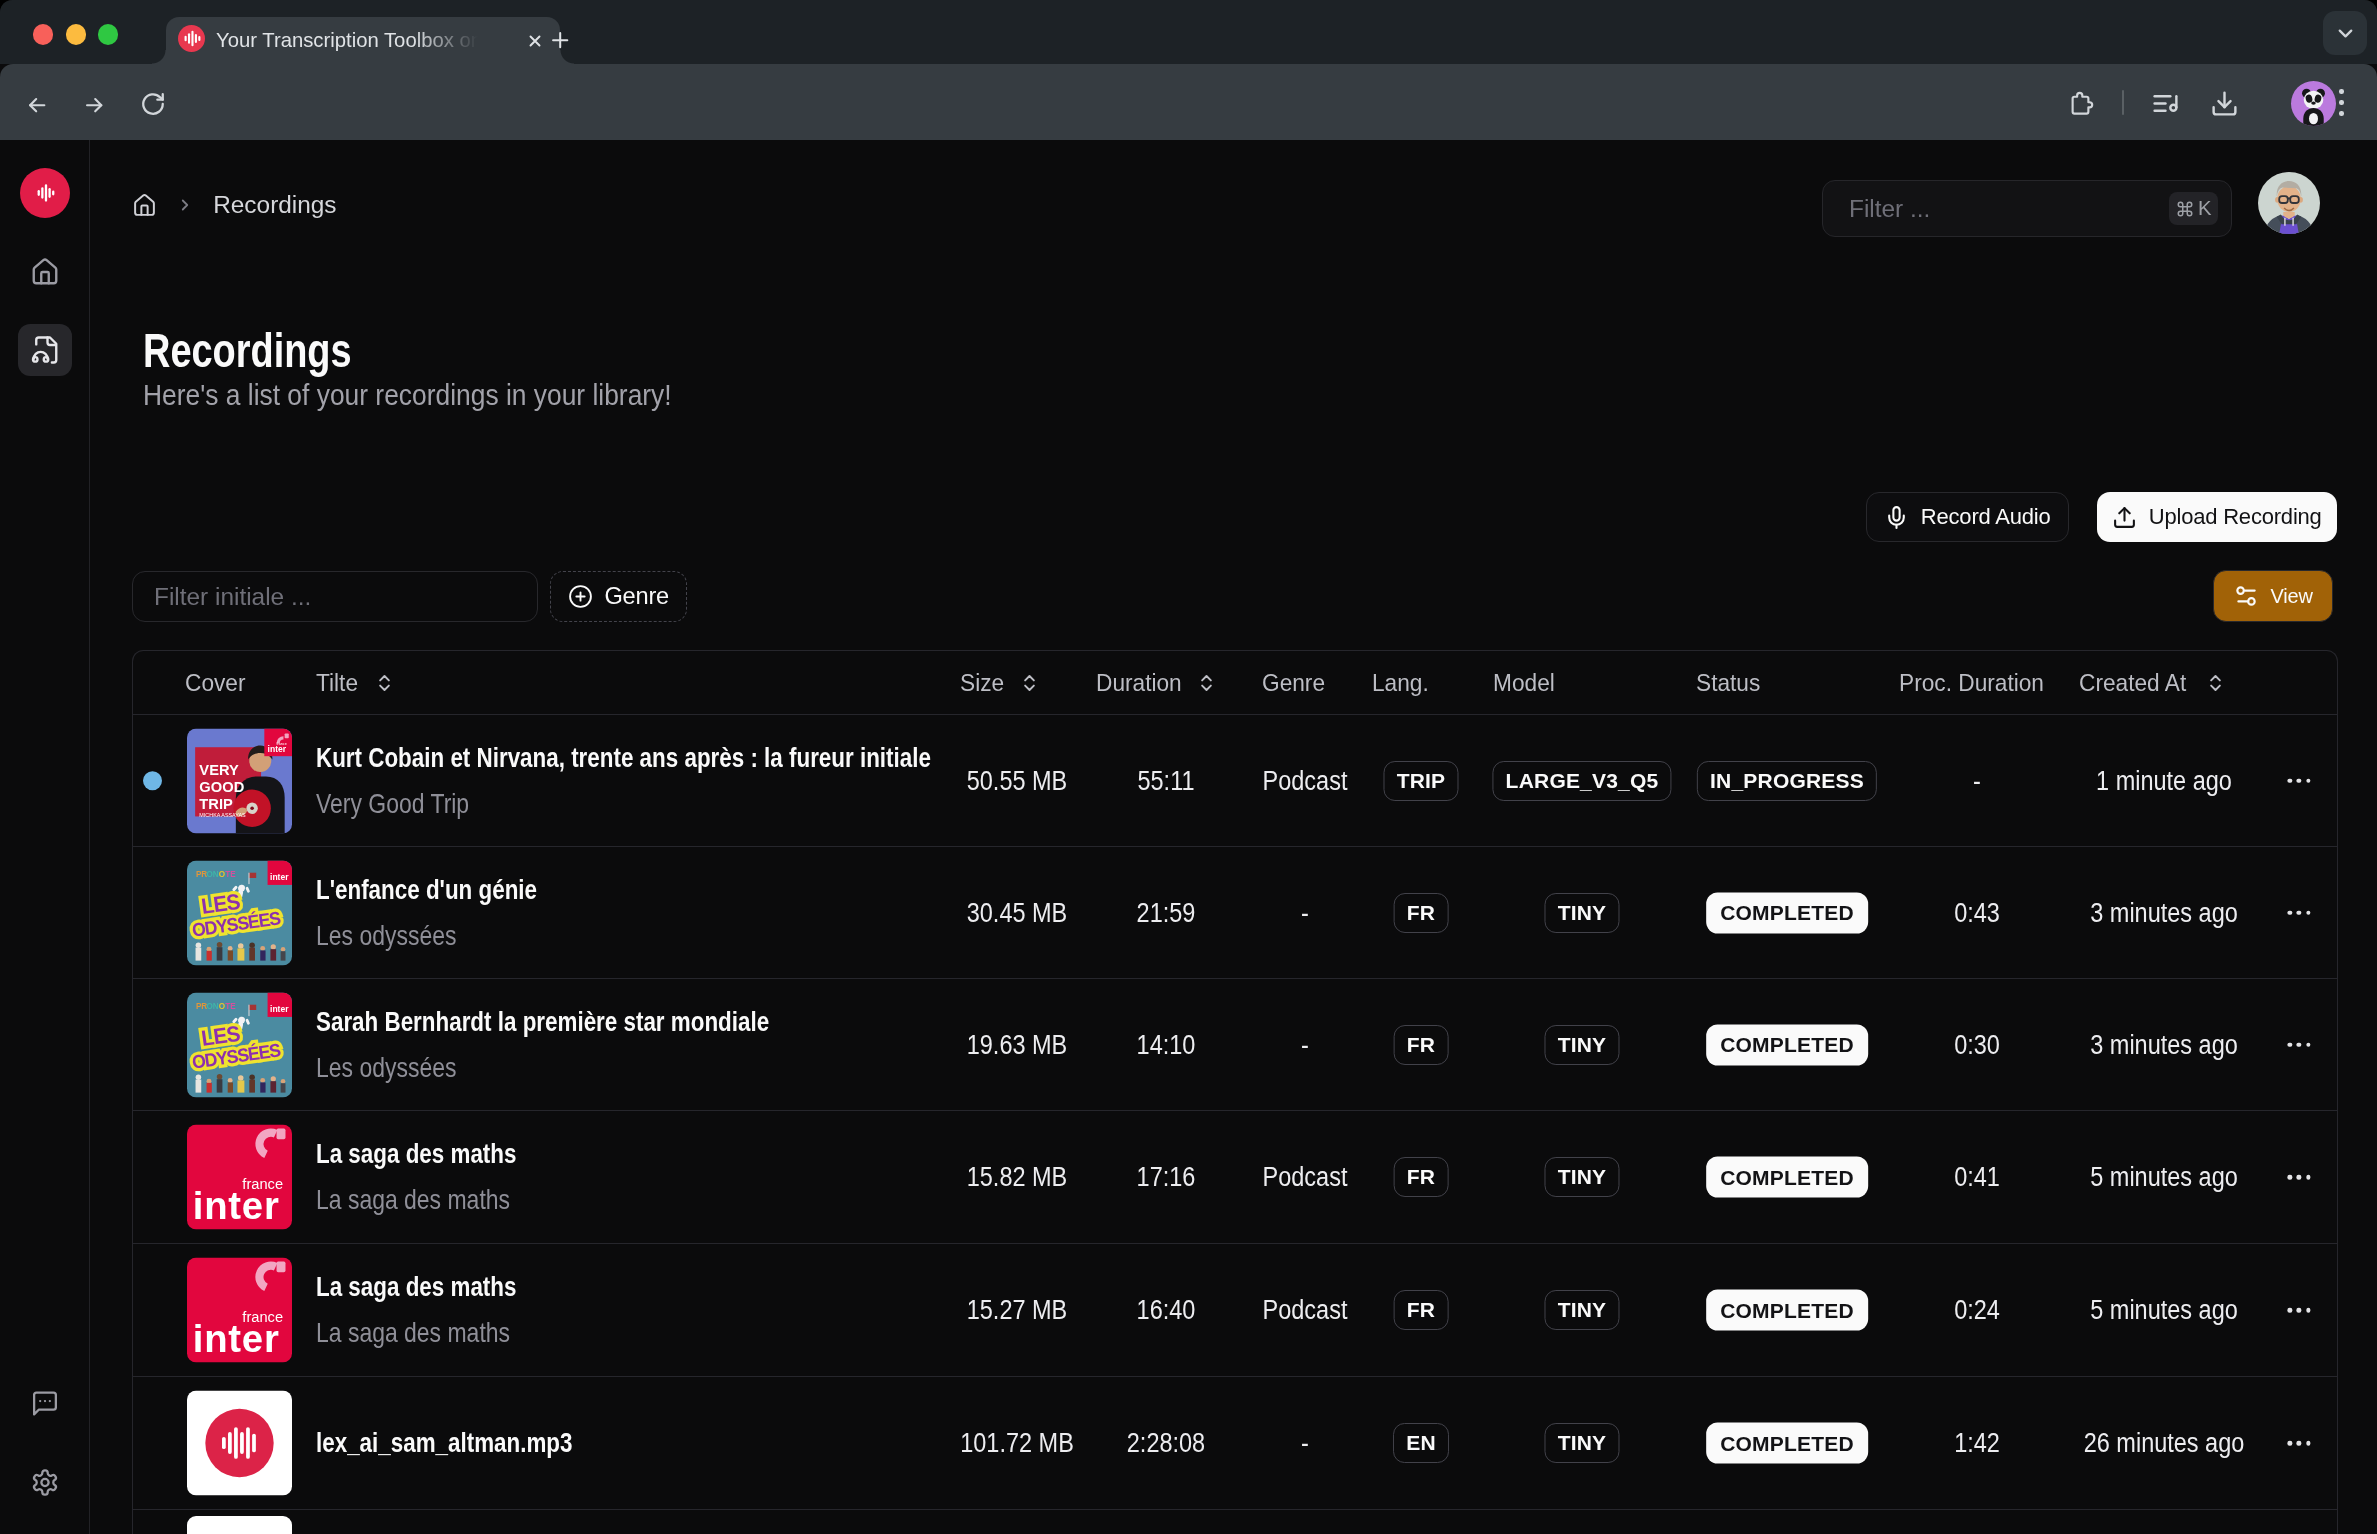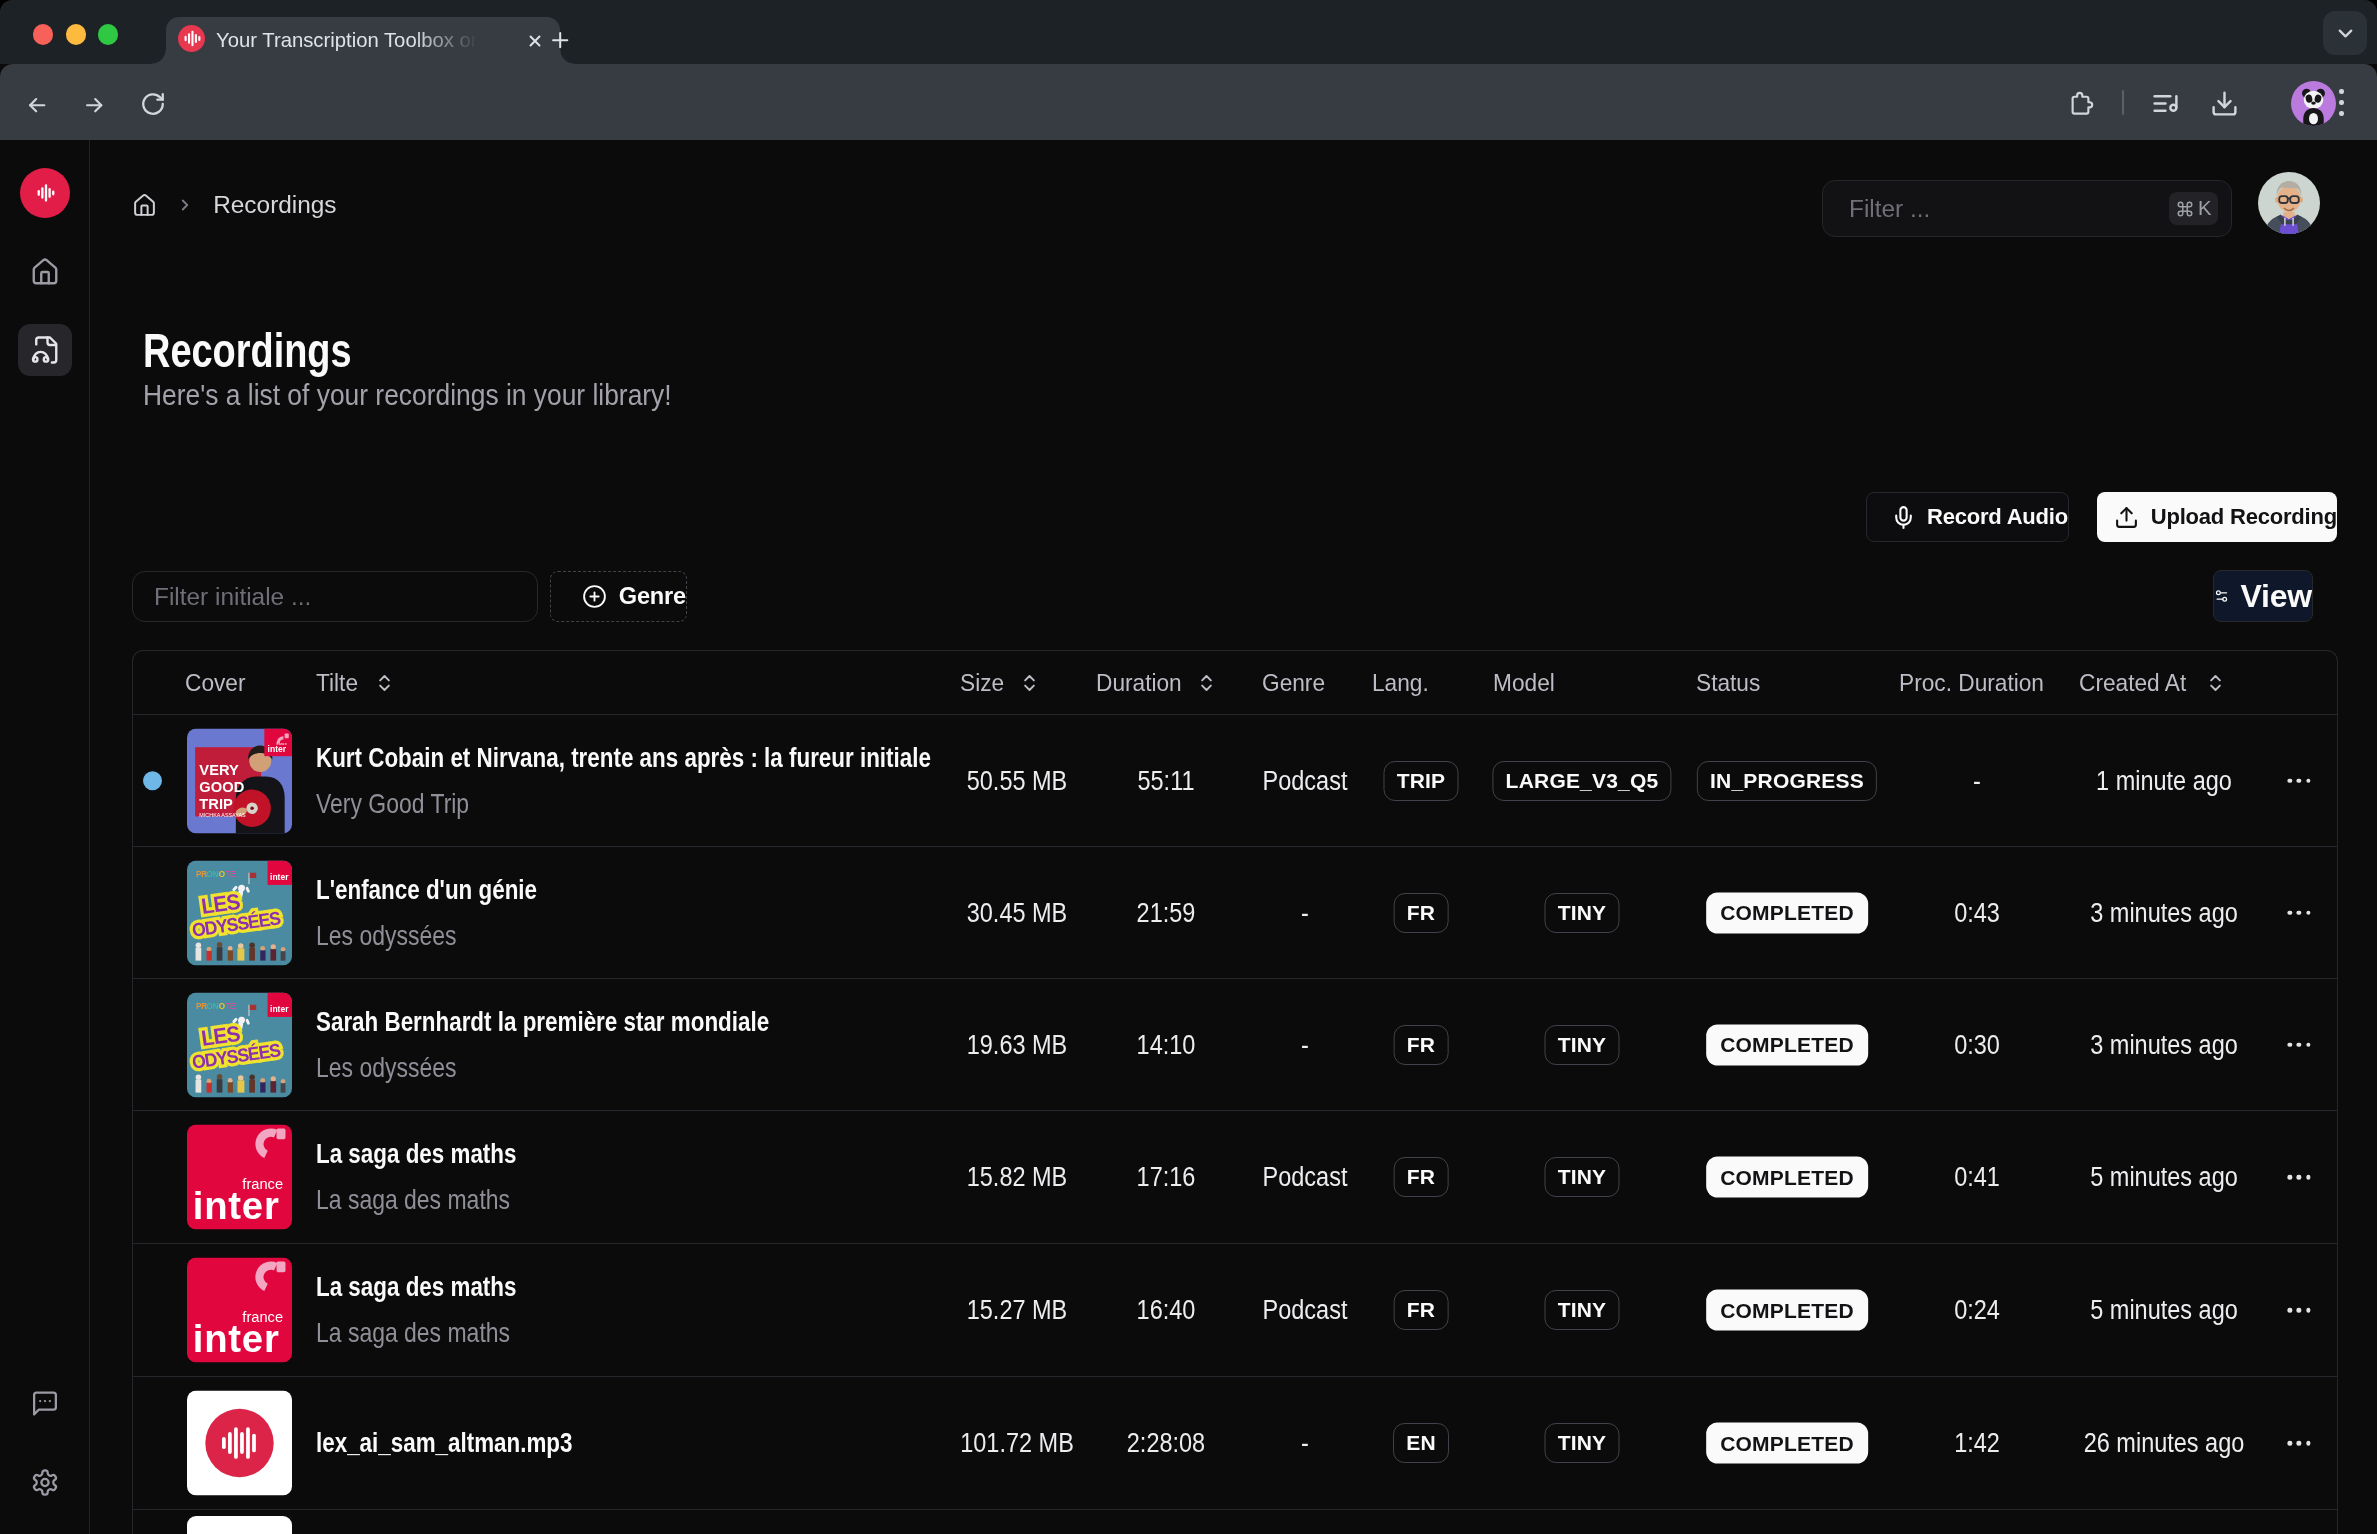"Record Audio" .btn { border-radius: 8px -> 13px; font-weight: 700 -> 400; justify-content: flex-end -> center }
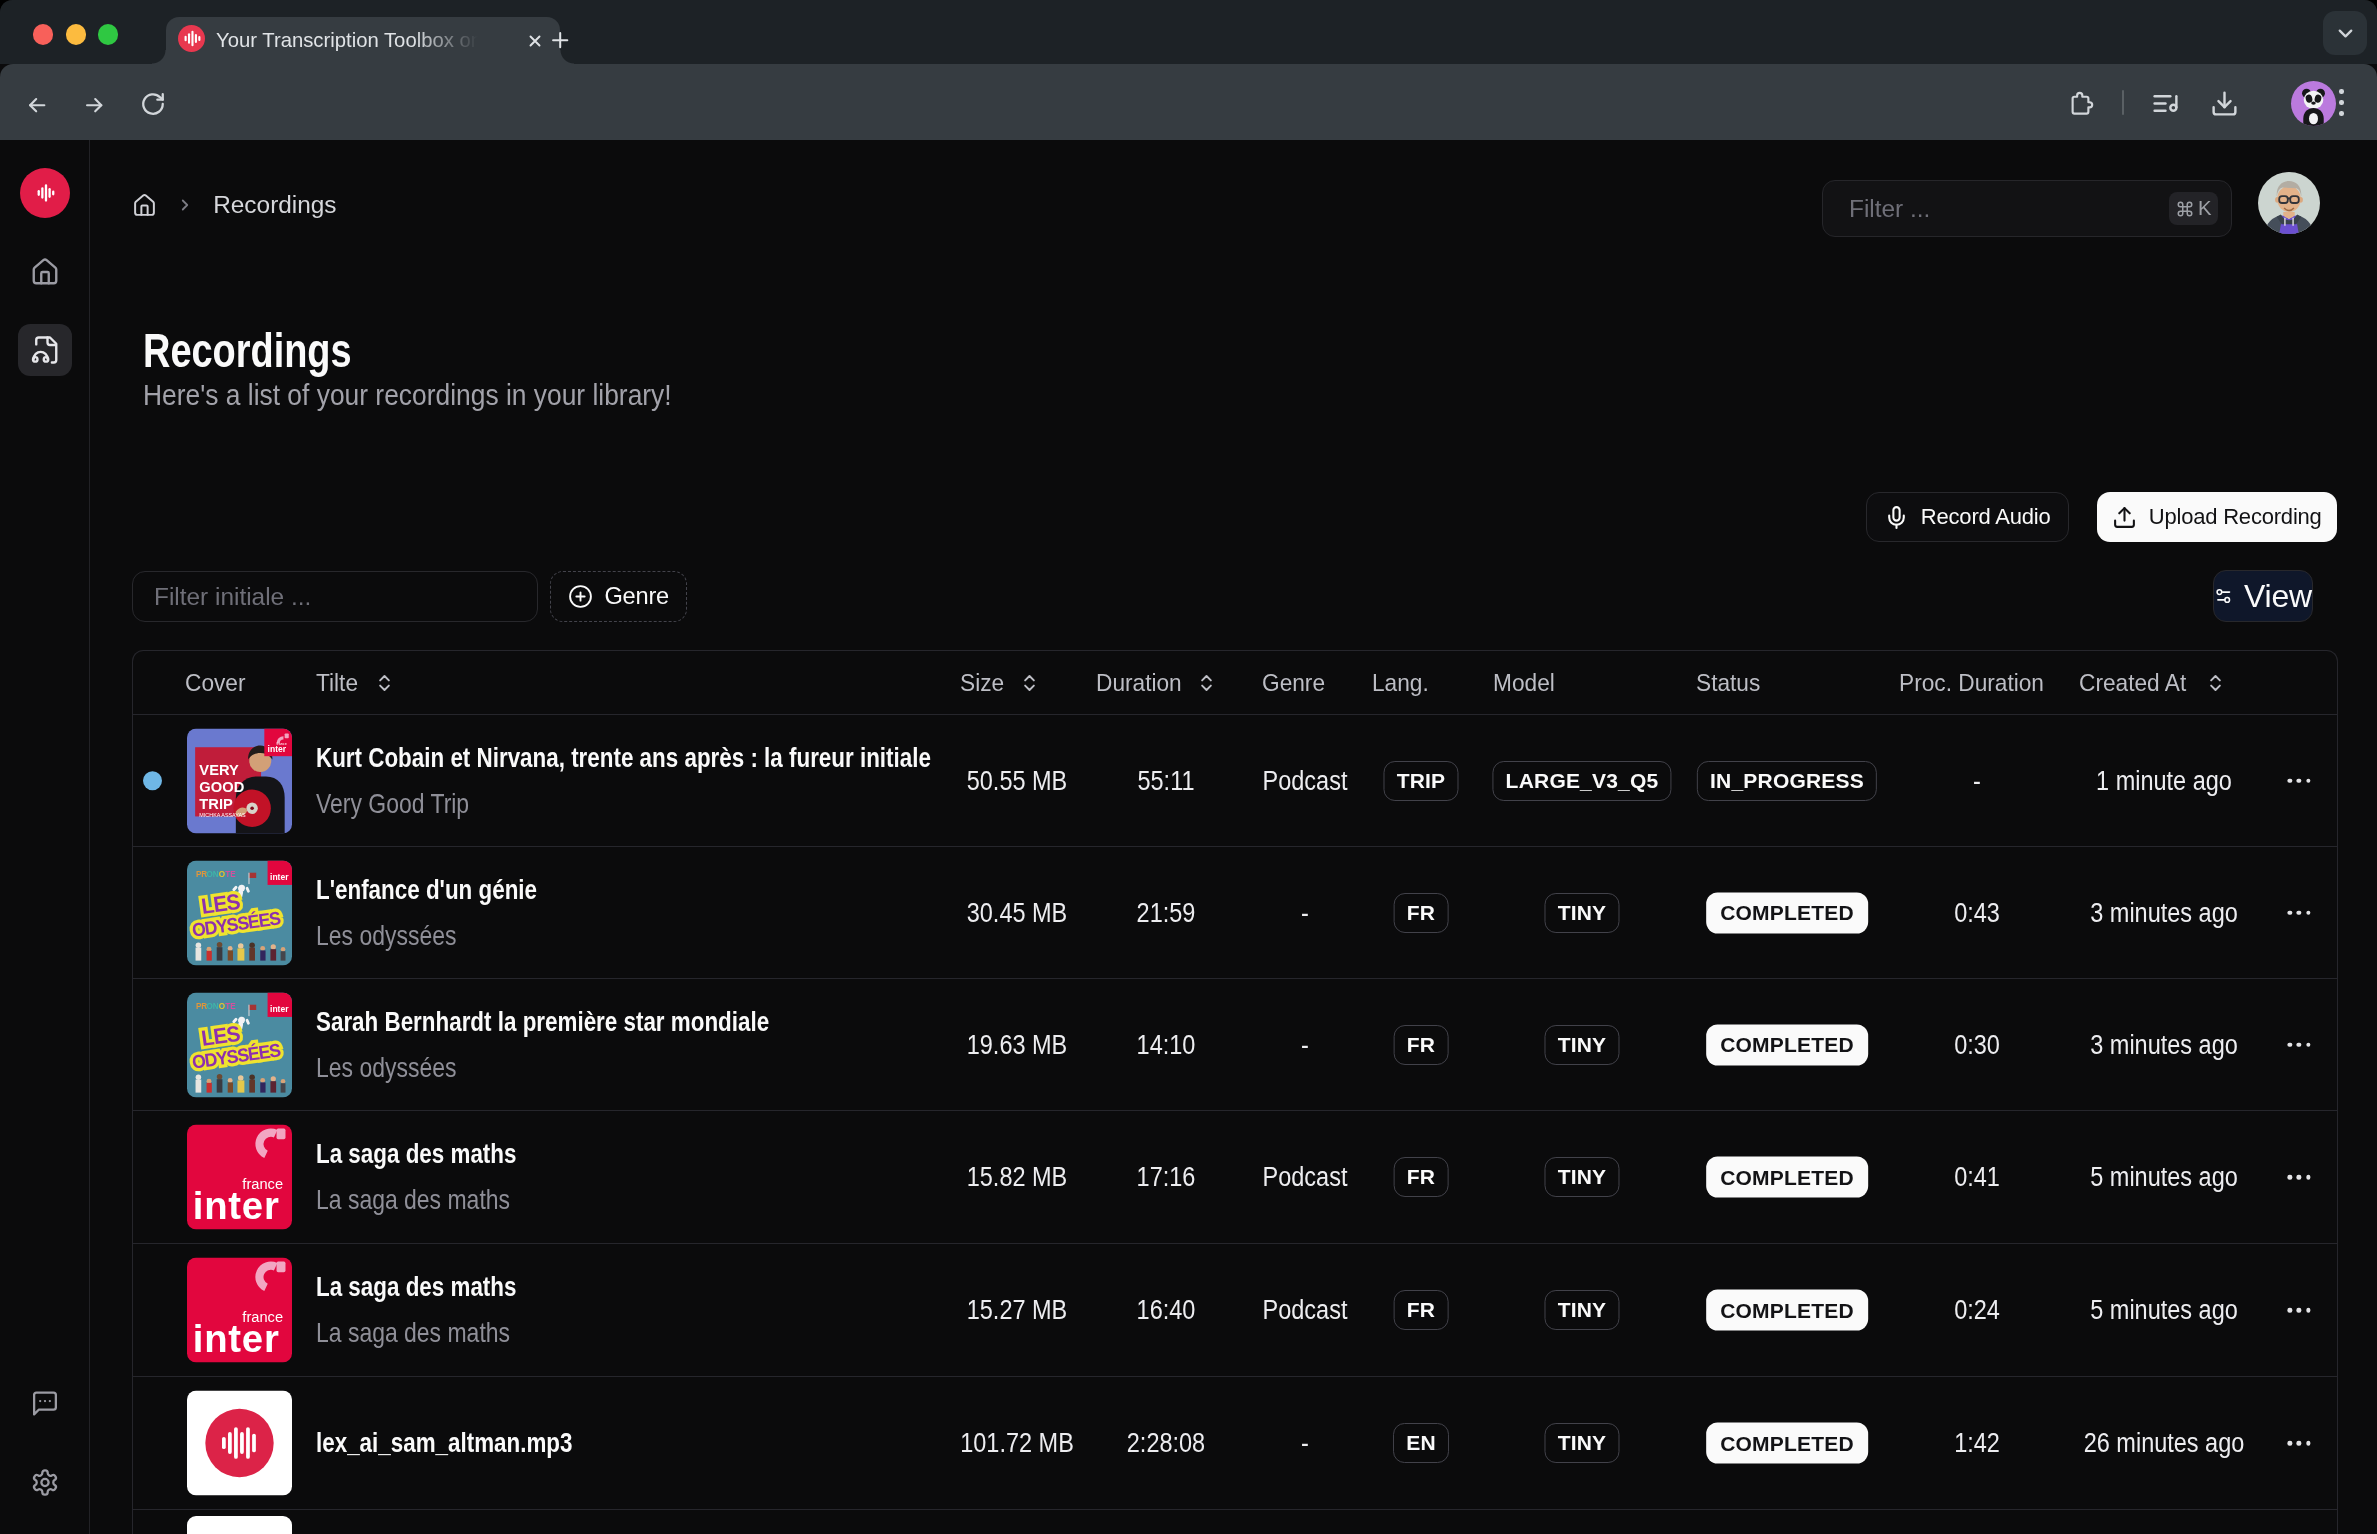"View" #viewbtn { background: #0f172a -> #a16207; font-size: 32px -> 20px; width: 100px -> 120px }
